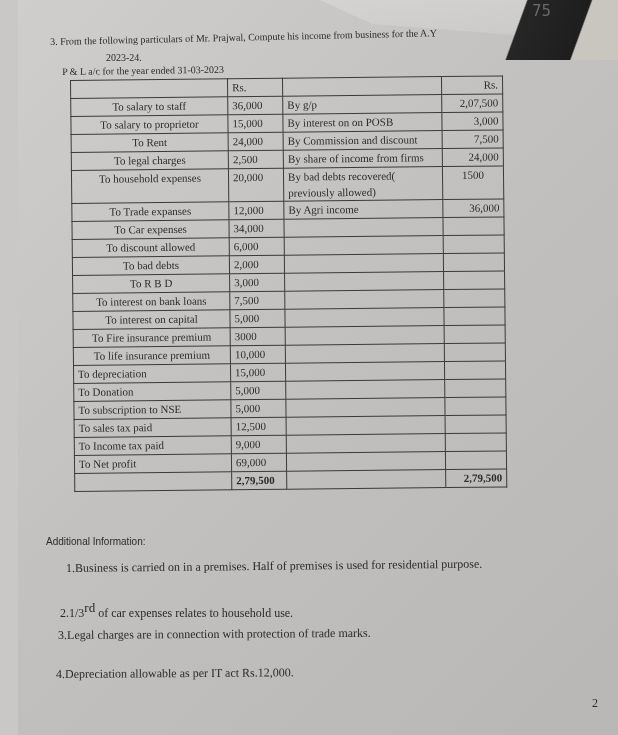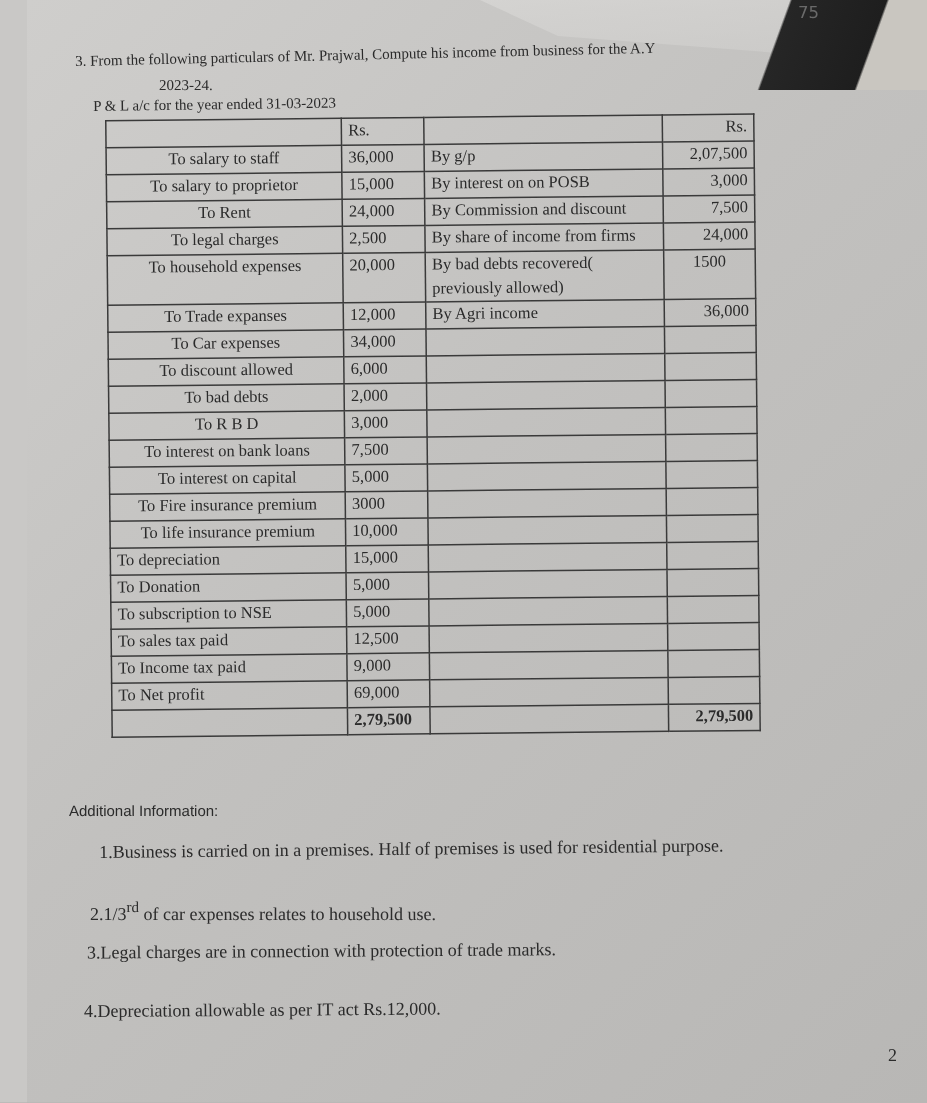"75" .stamp { font-size: 11px -> 15px }
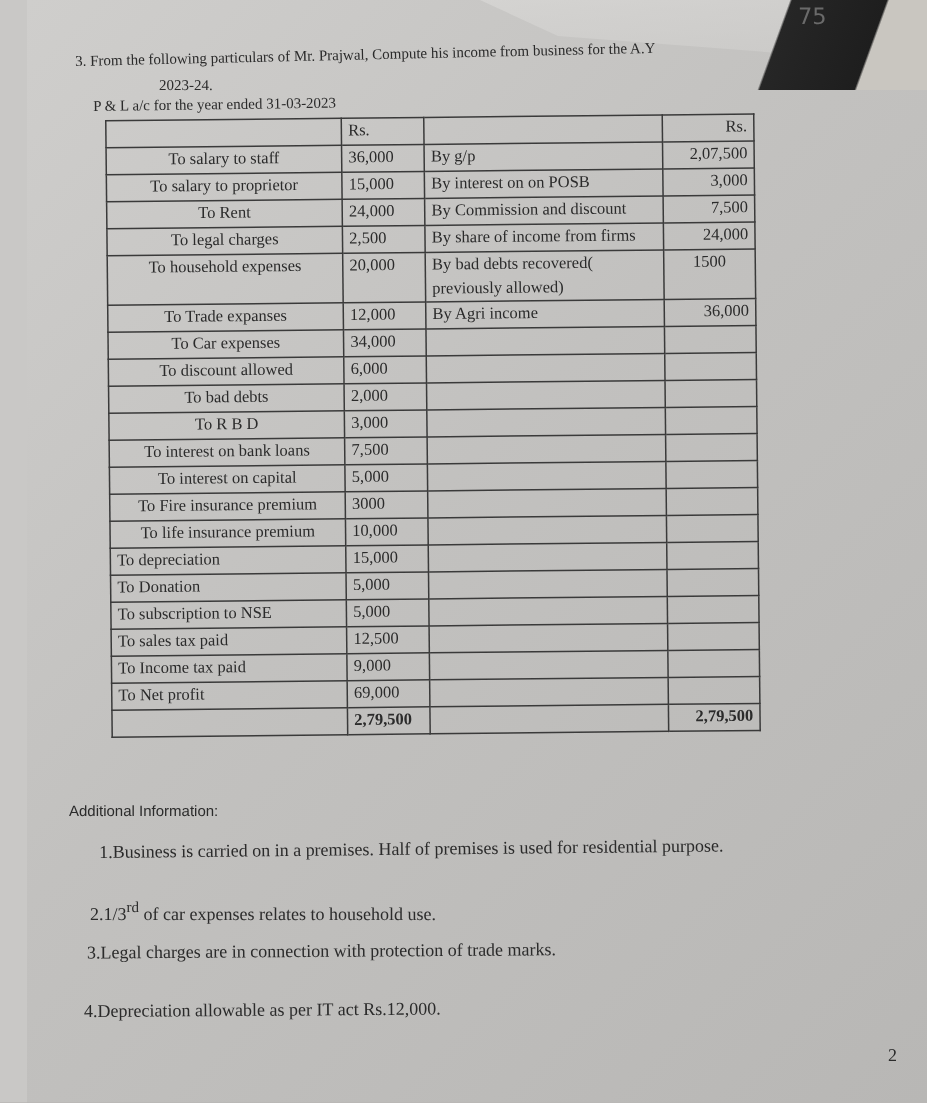"rd" sup { font-size: 10px -> 13px }
